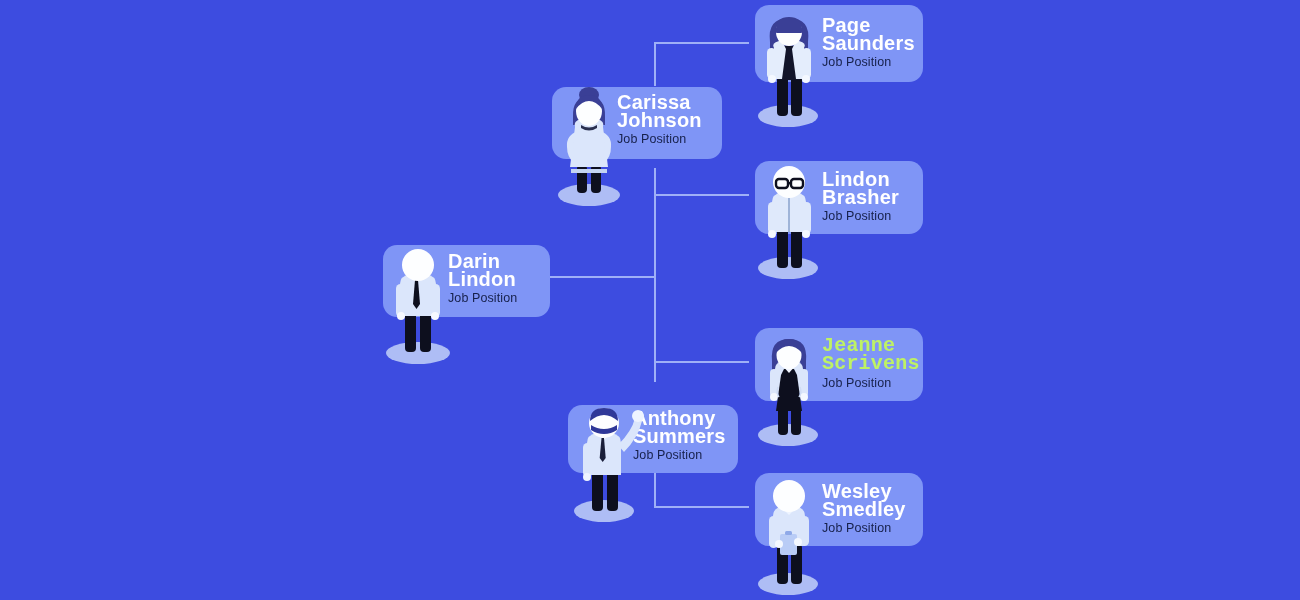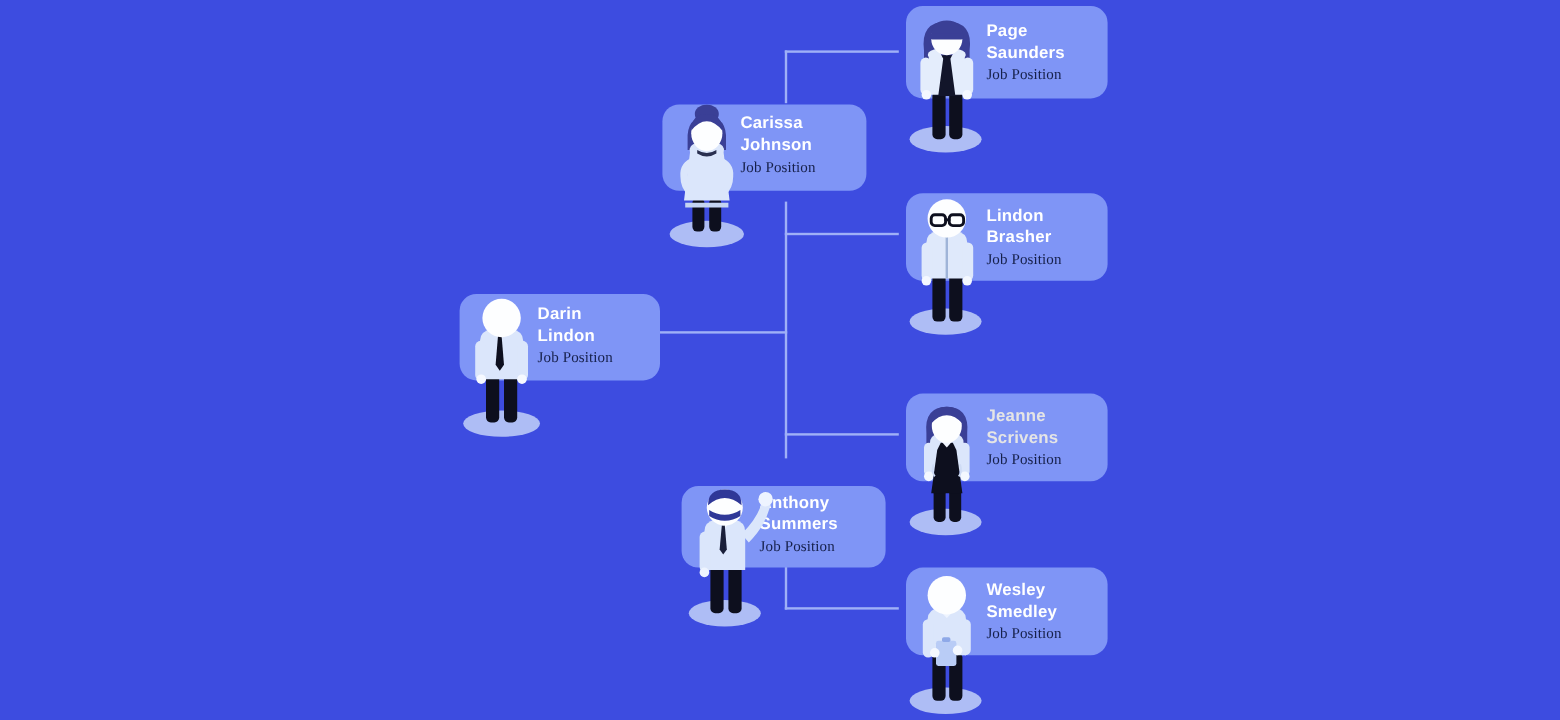"Page" .name { font-size: 14px -> 20px }
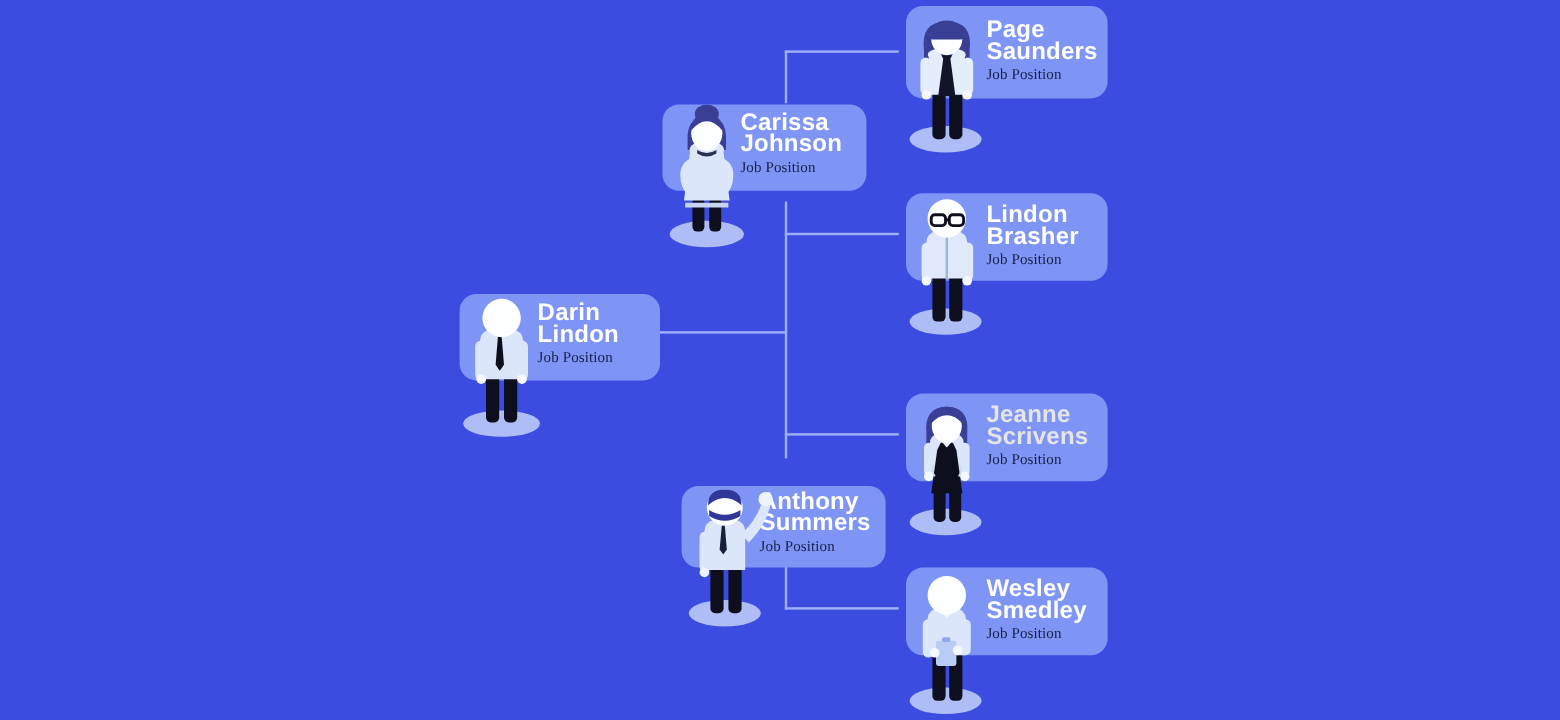"Job Position" .role { font-family: Liberation Serif, serif -> none }
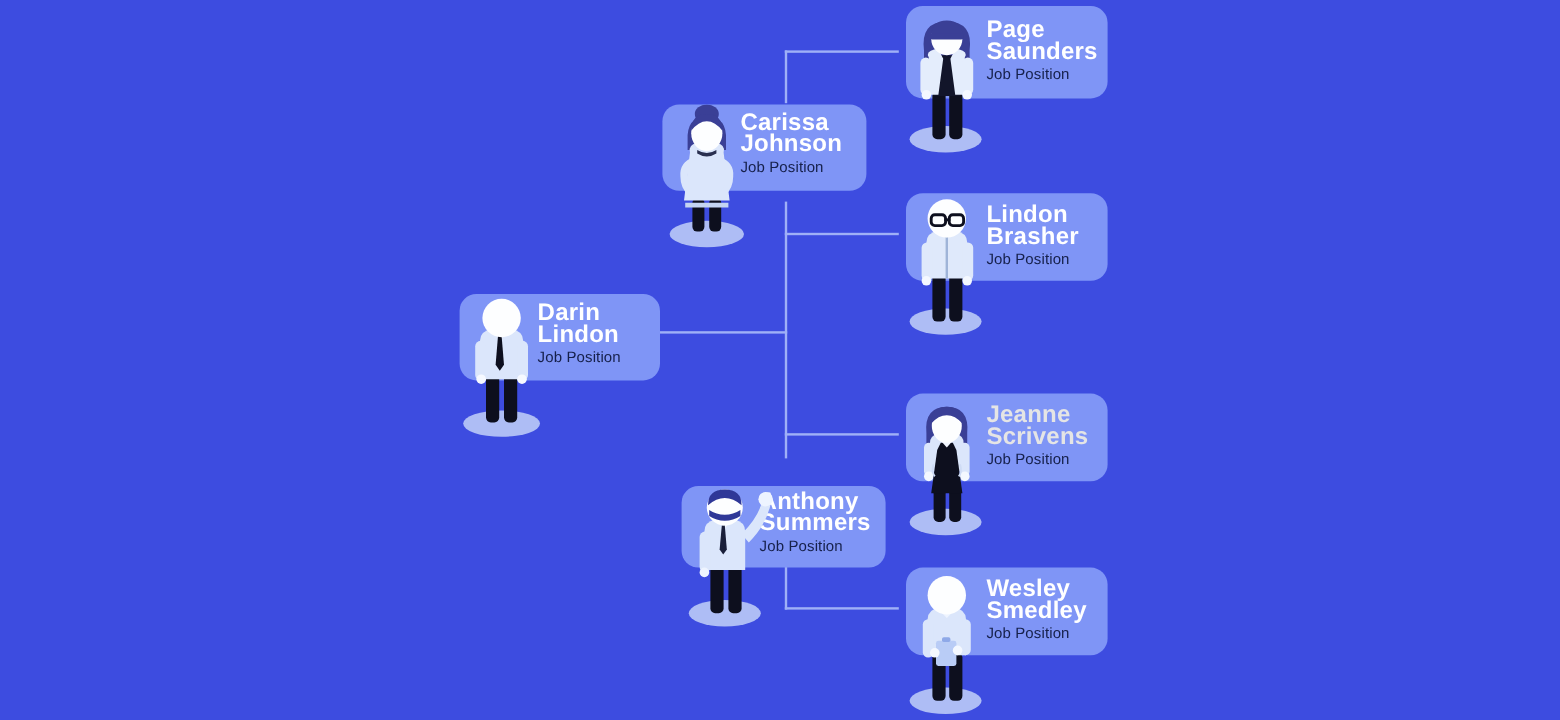"Jeanne" div.name { color: #e5e5e5 -> #bef264; font-family: none -> Liberation Mono, monospace }
